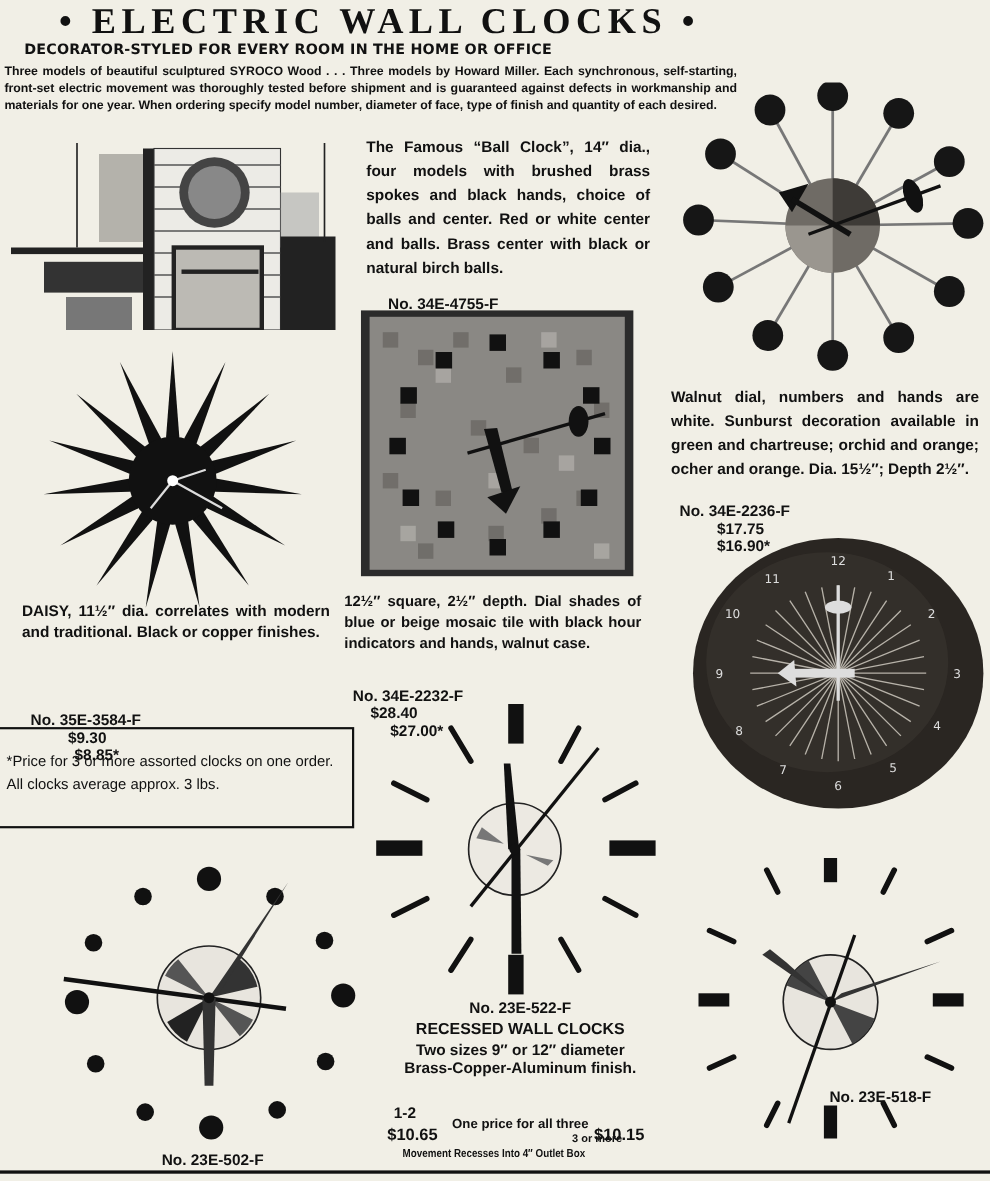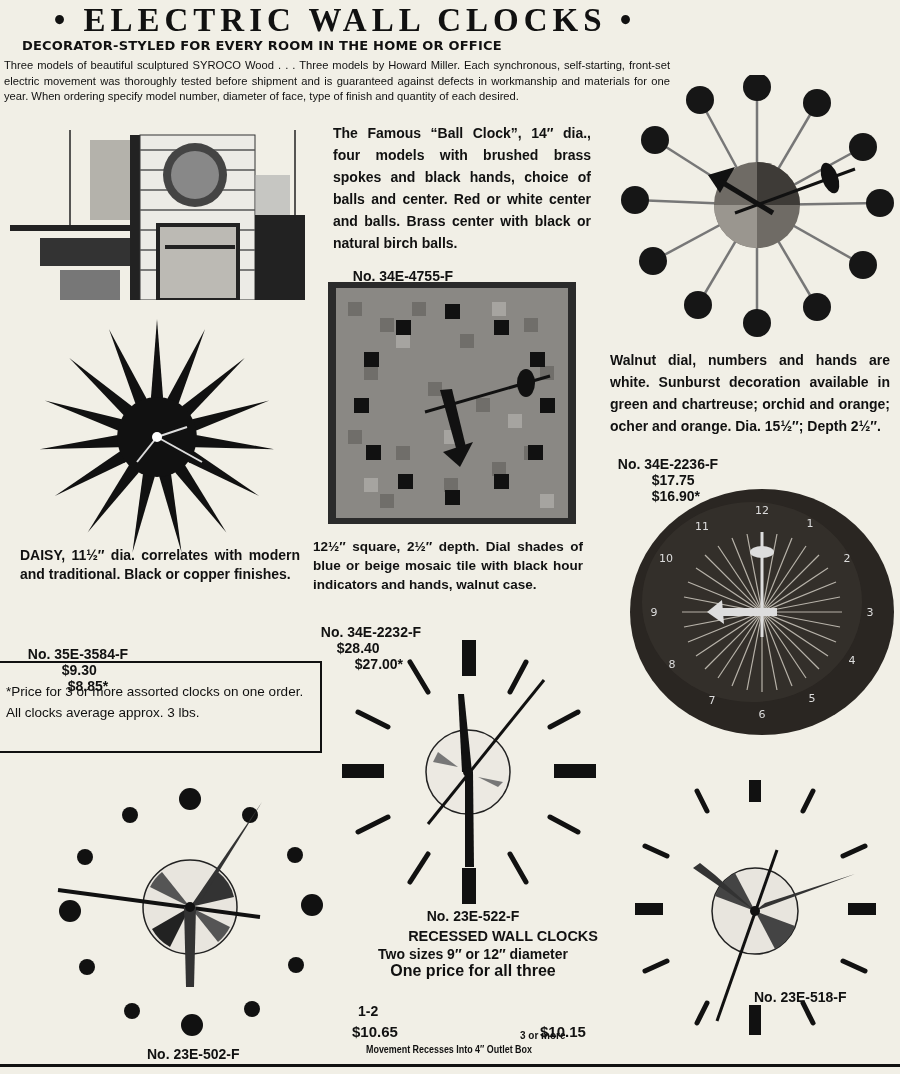"Three models of beautiful sculptured" .intro { font-weight: normal -> bold }
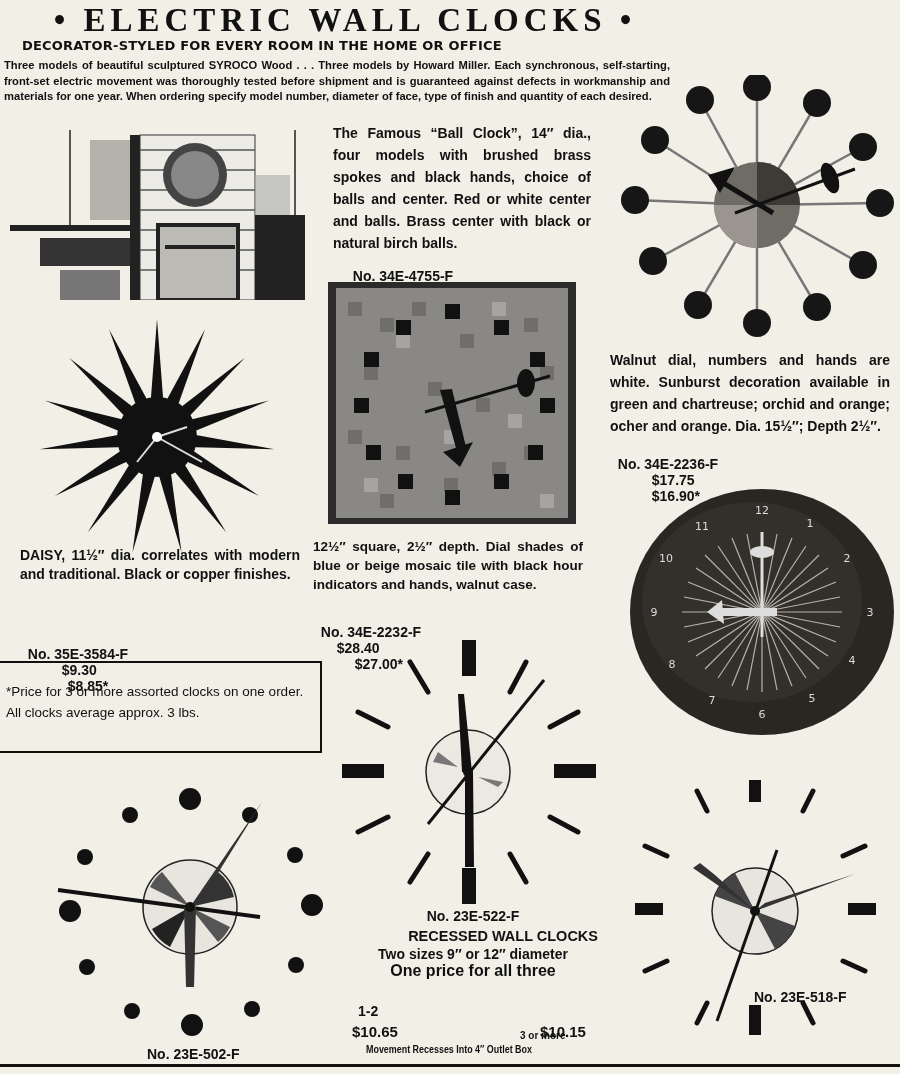"RECESSED WALL CLOCKS" div { text-align: right -> none }
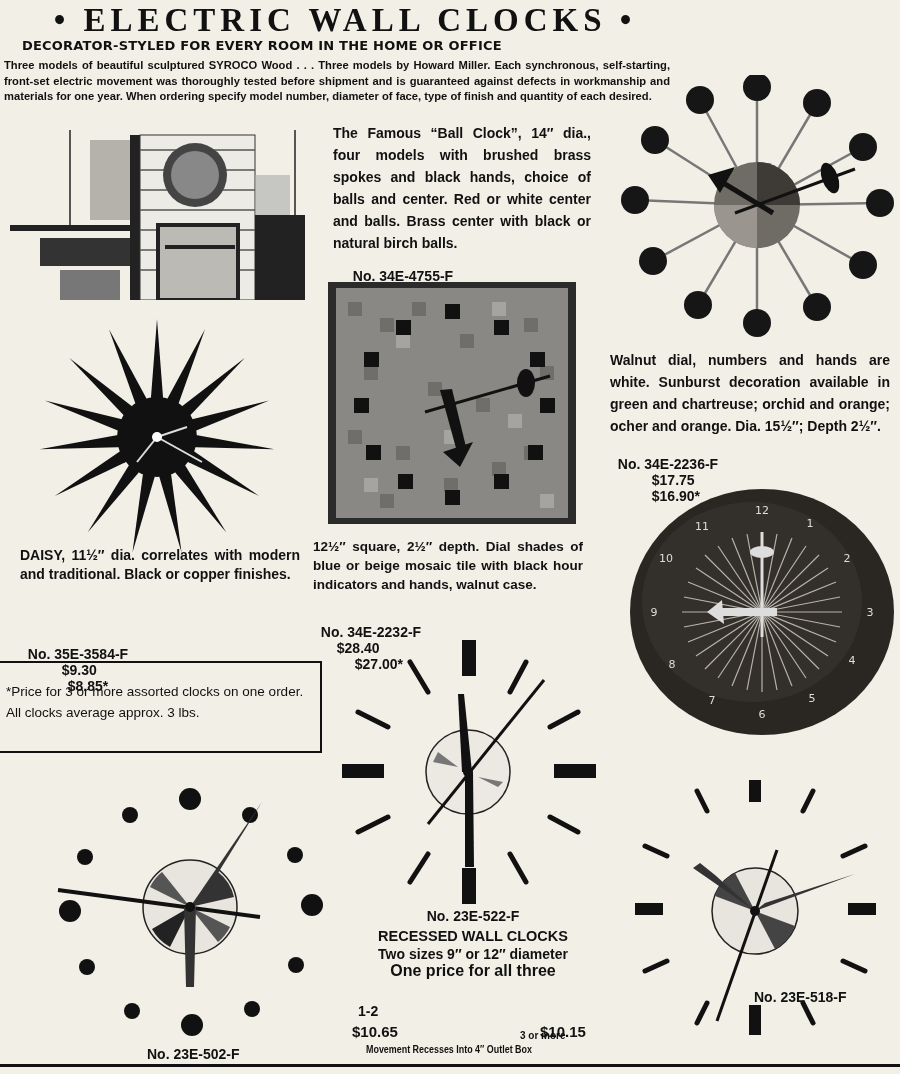"Brass-Copper-Aluminum finish." div { html: none -> <div>Brass-Copper-Aluminum finish.</div> }
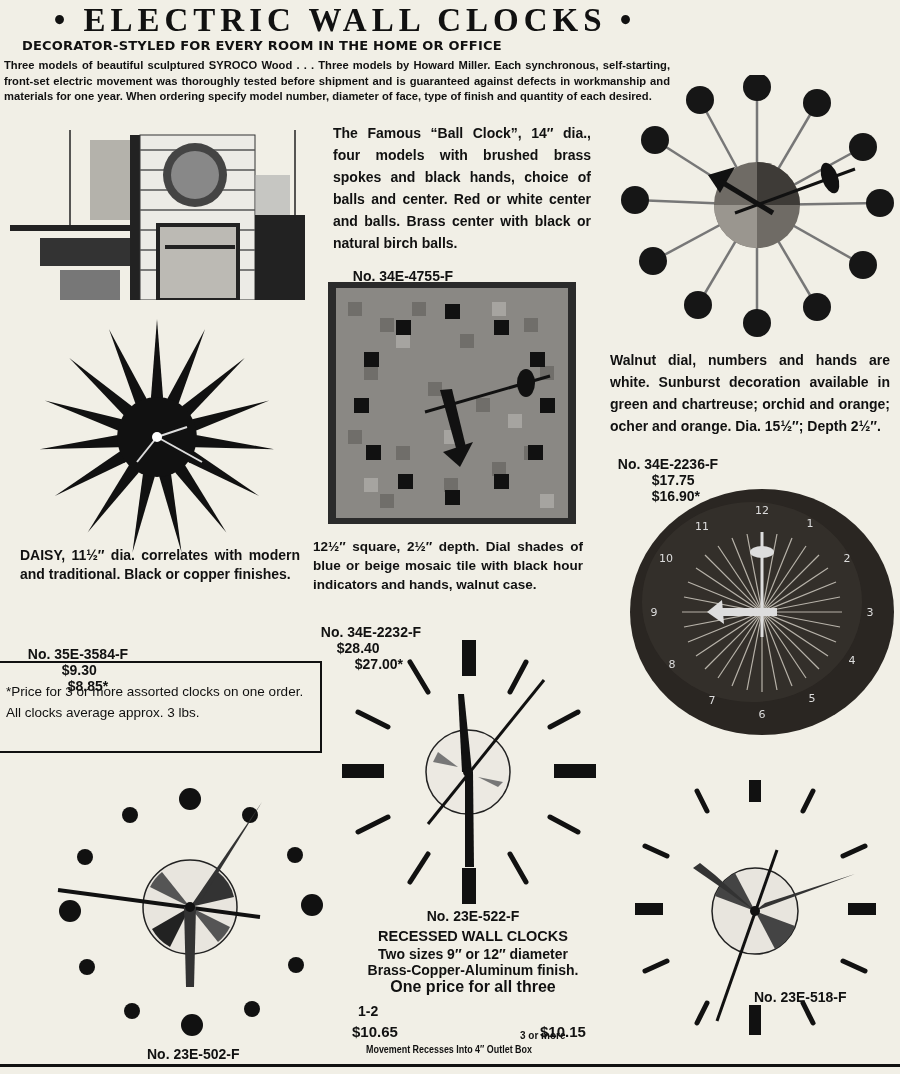"One price for all three" div { font-size: 16px -> 12px; margin-top: none -> 36px }
